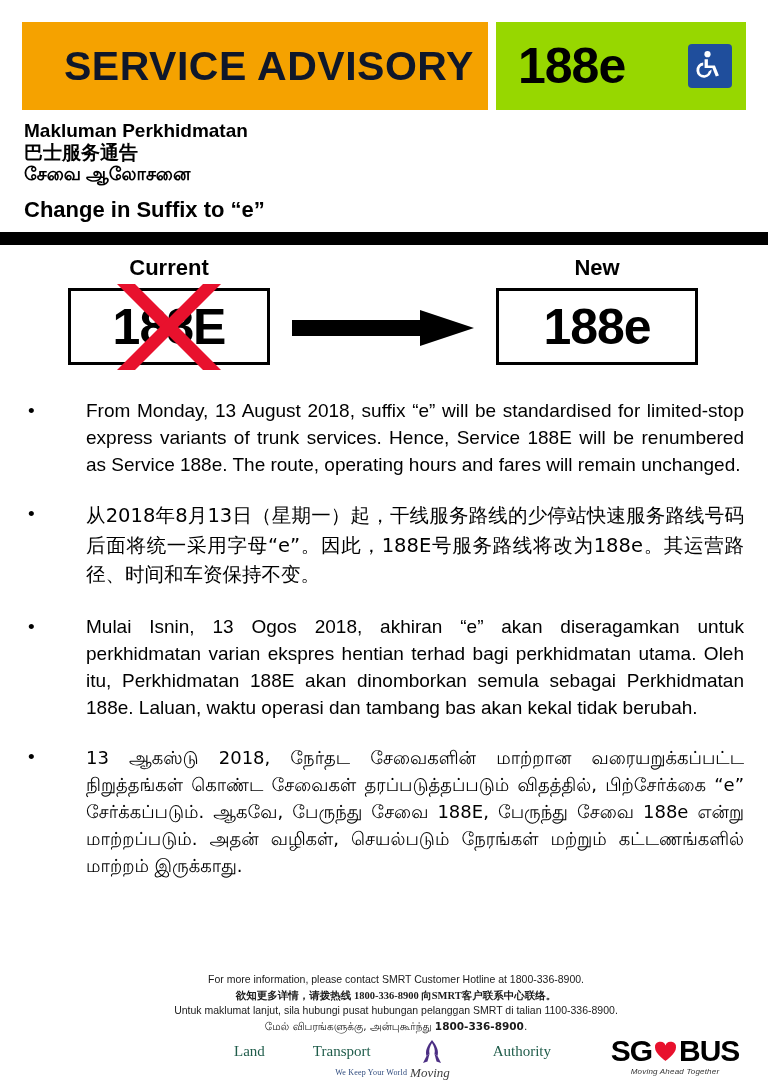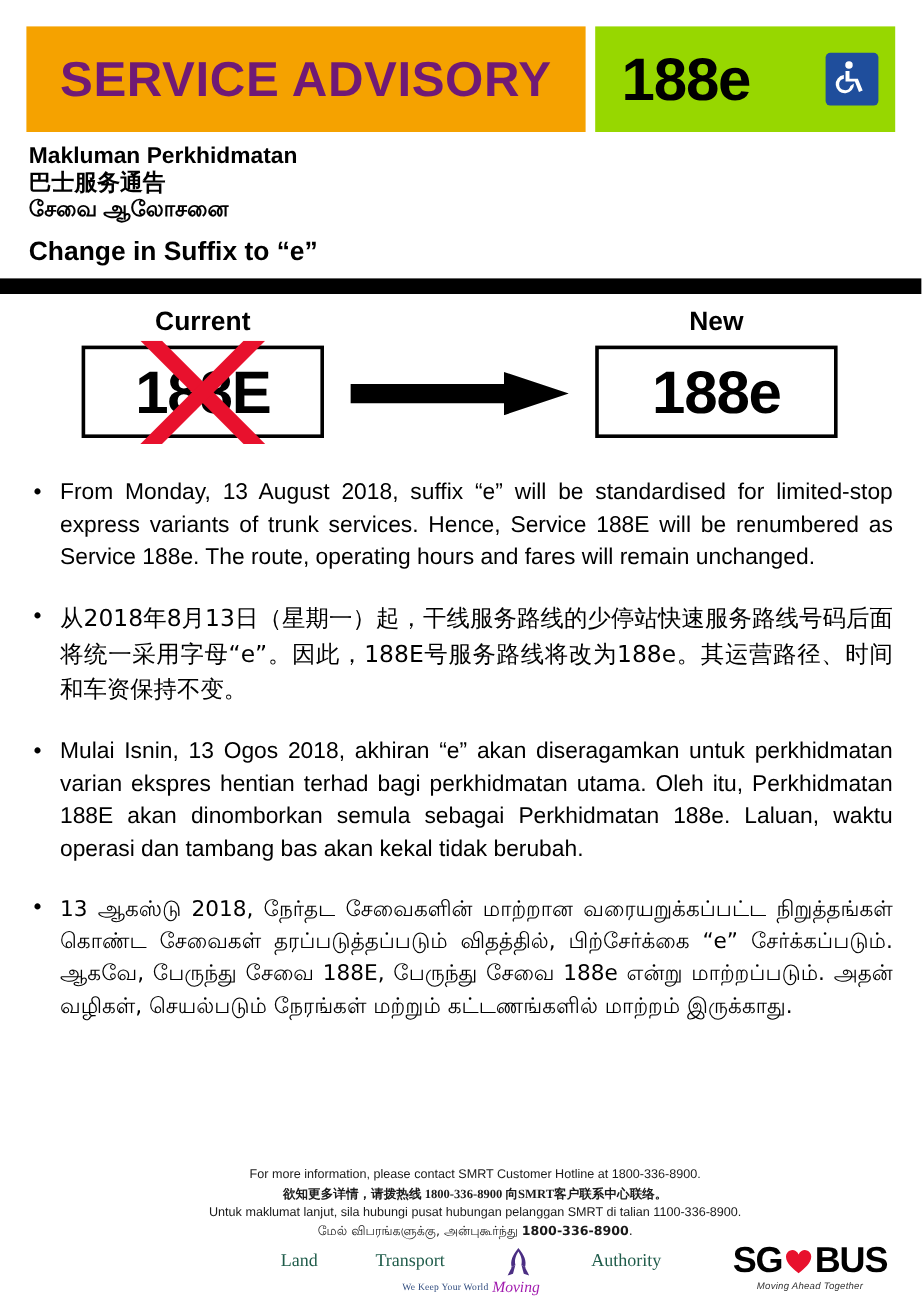"SERVICE ADVISORY" .header-title { color: #701a75 -> #0f172a; margin-left: none -> 14px }
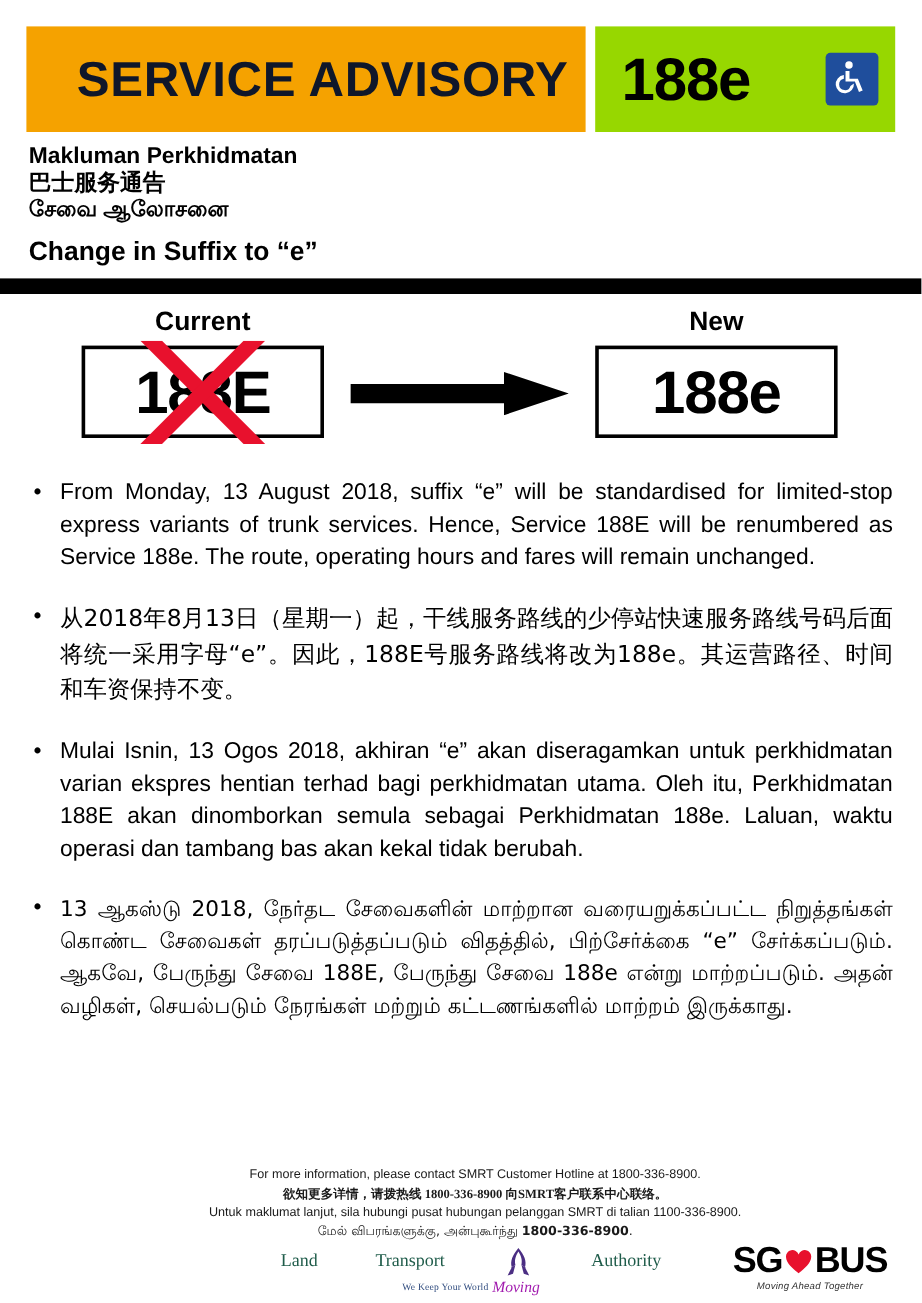"From Monday, 13 August 2018," .bullet-text.last-line-left { margin-left: none -> 36px }
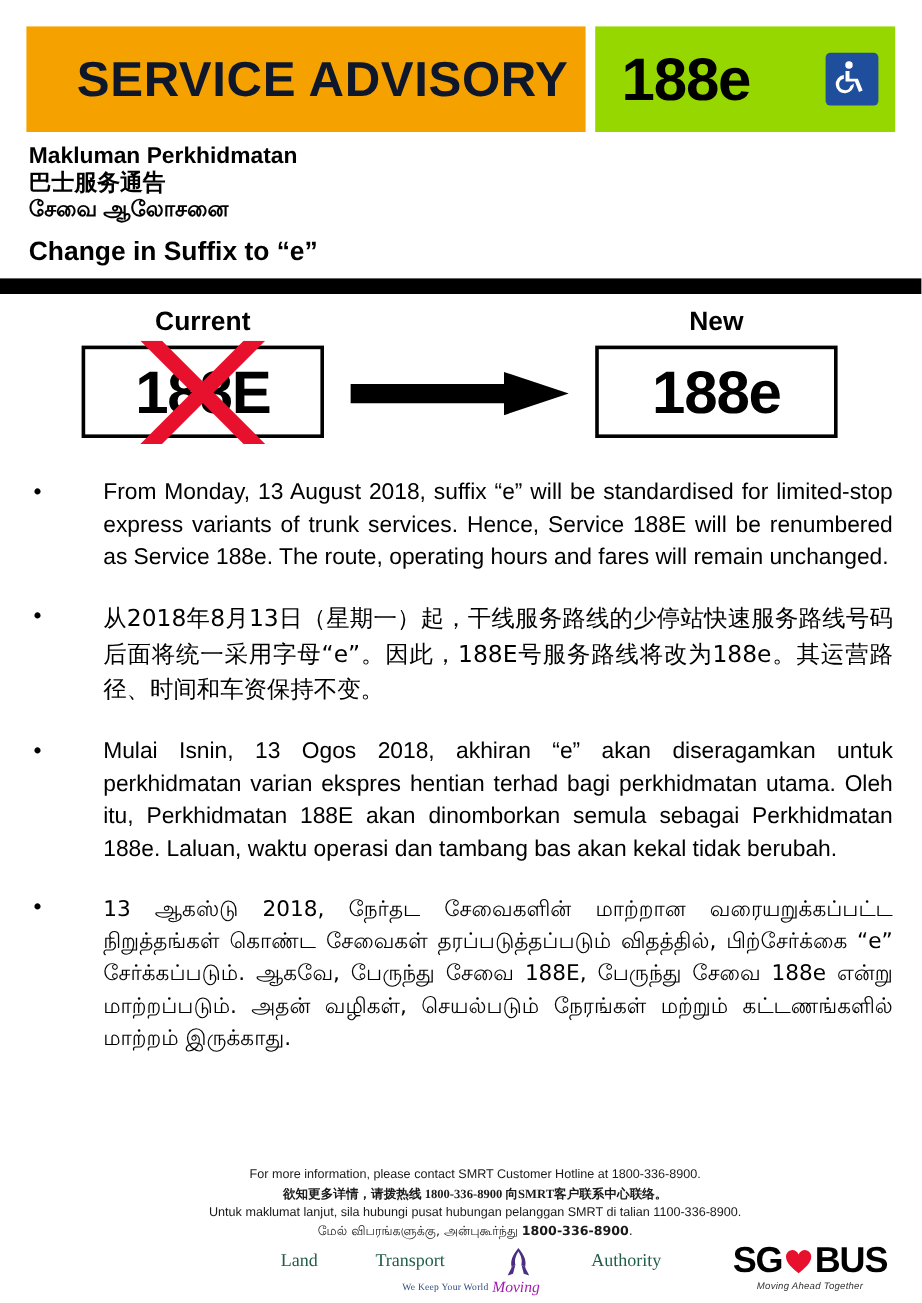"Moving" .lta-tag-b { color: #a21caf -> #404040 }
